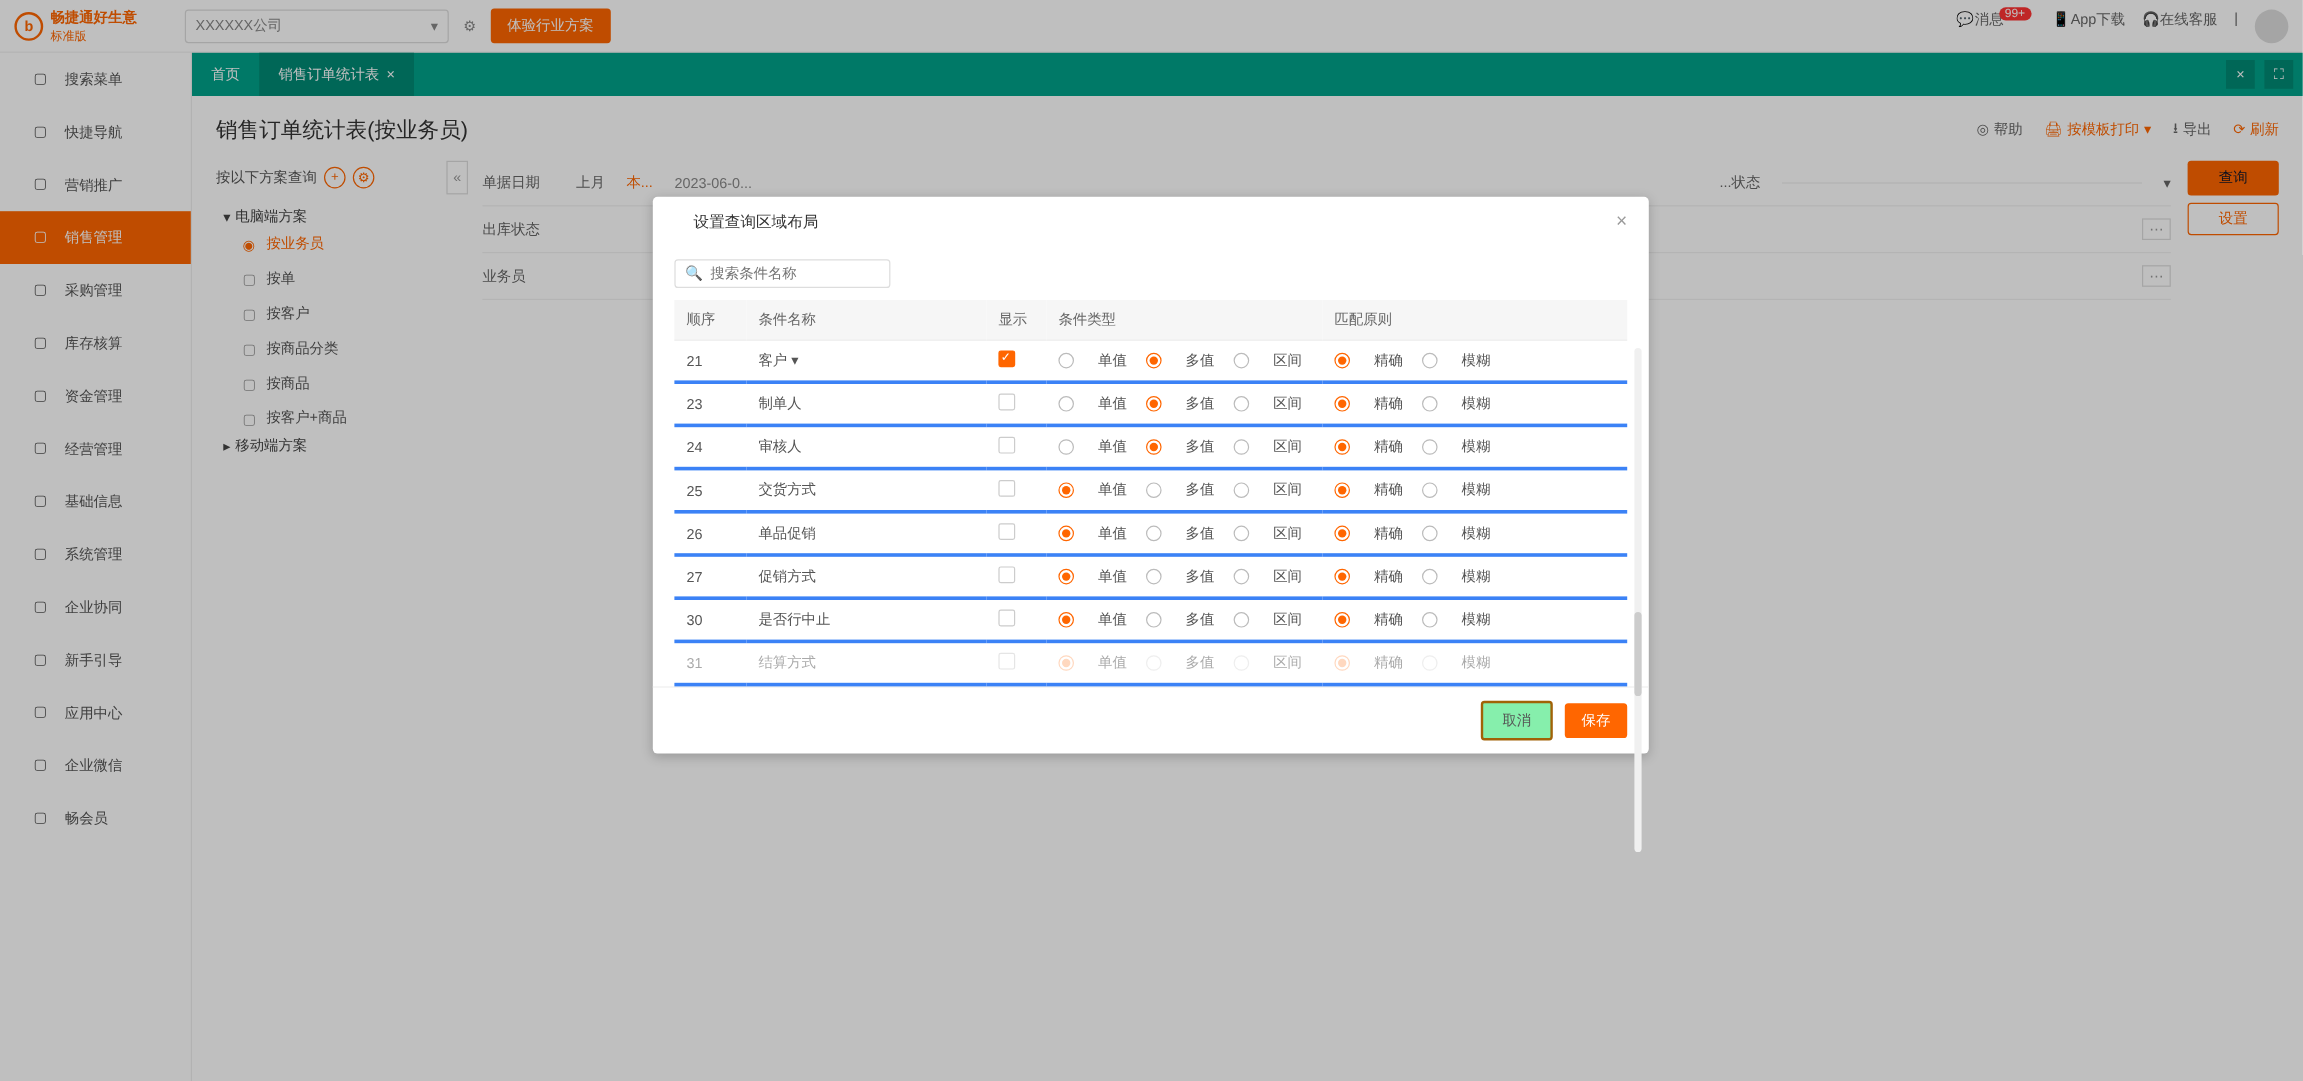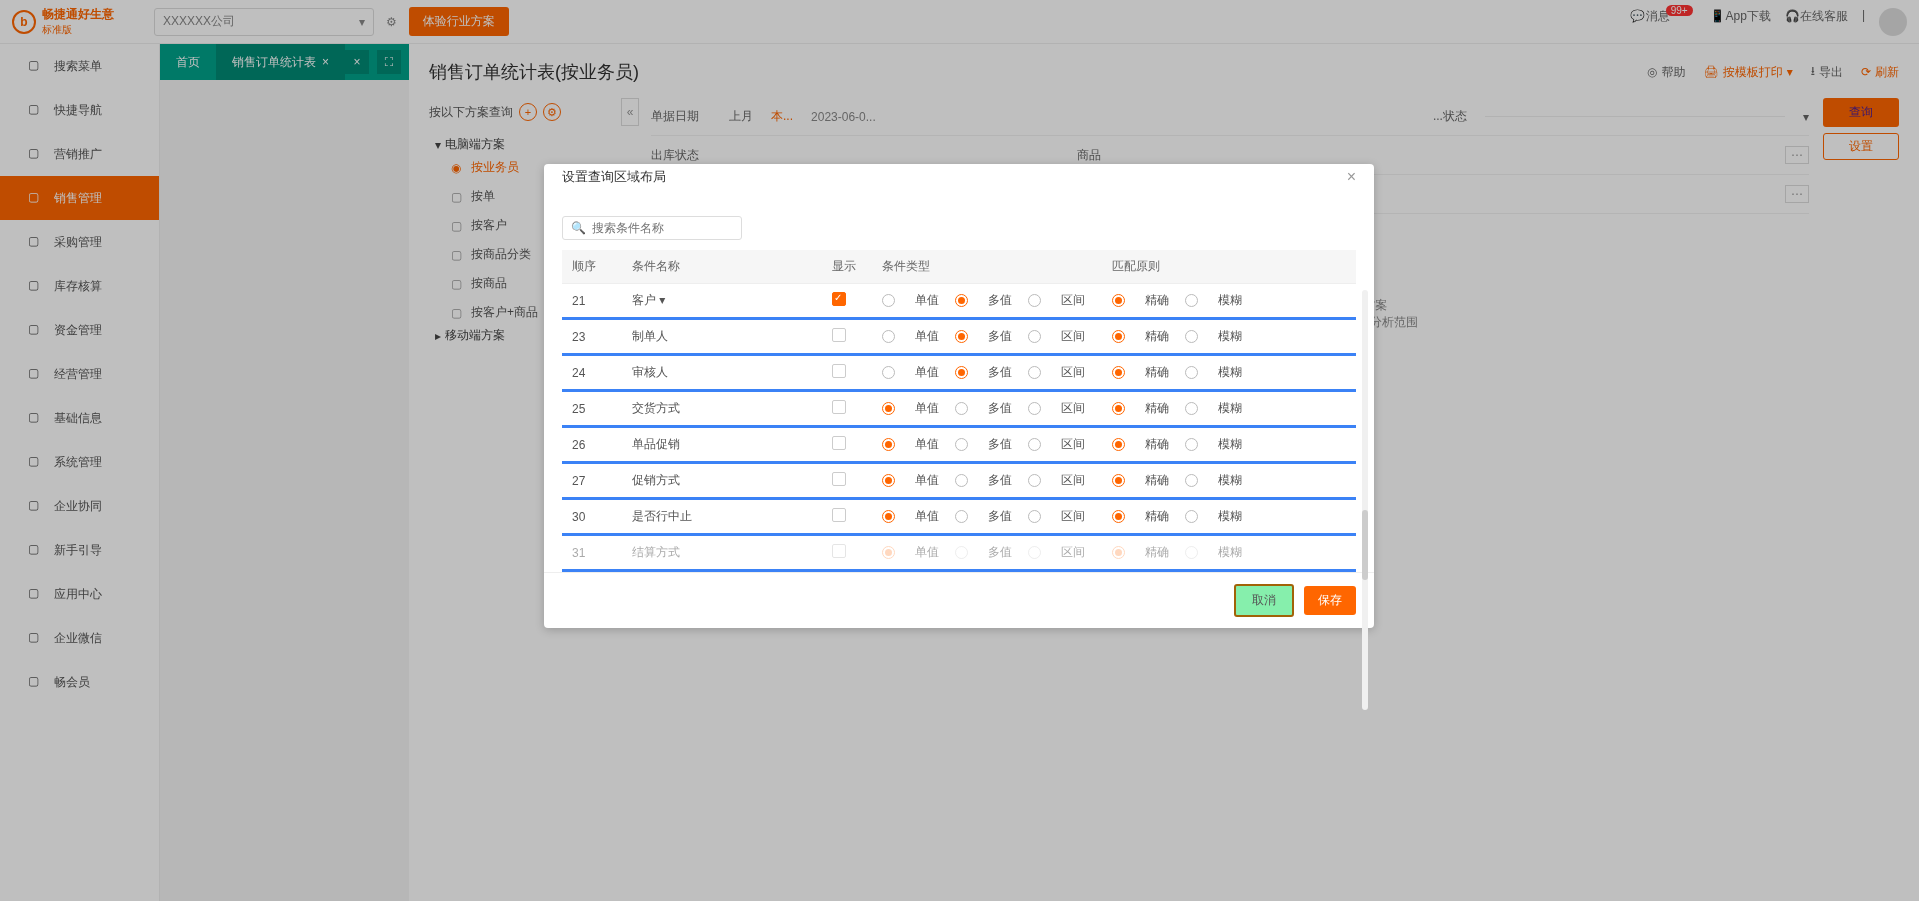"首页" .main { flex-direction: row -> column }
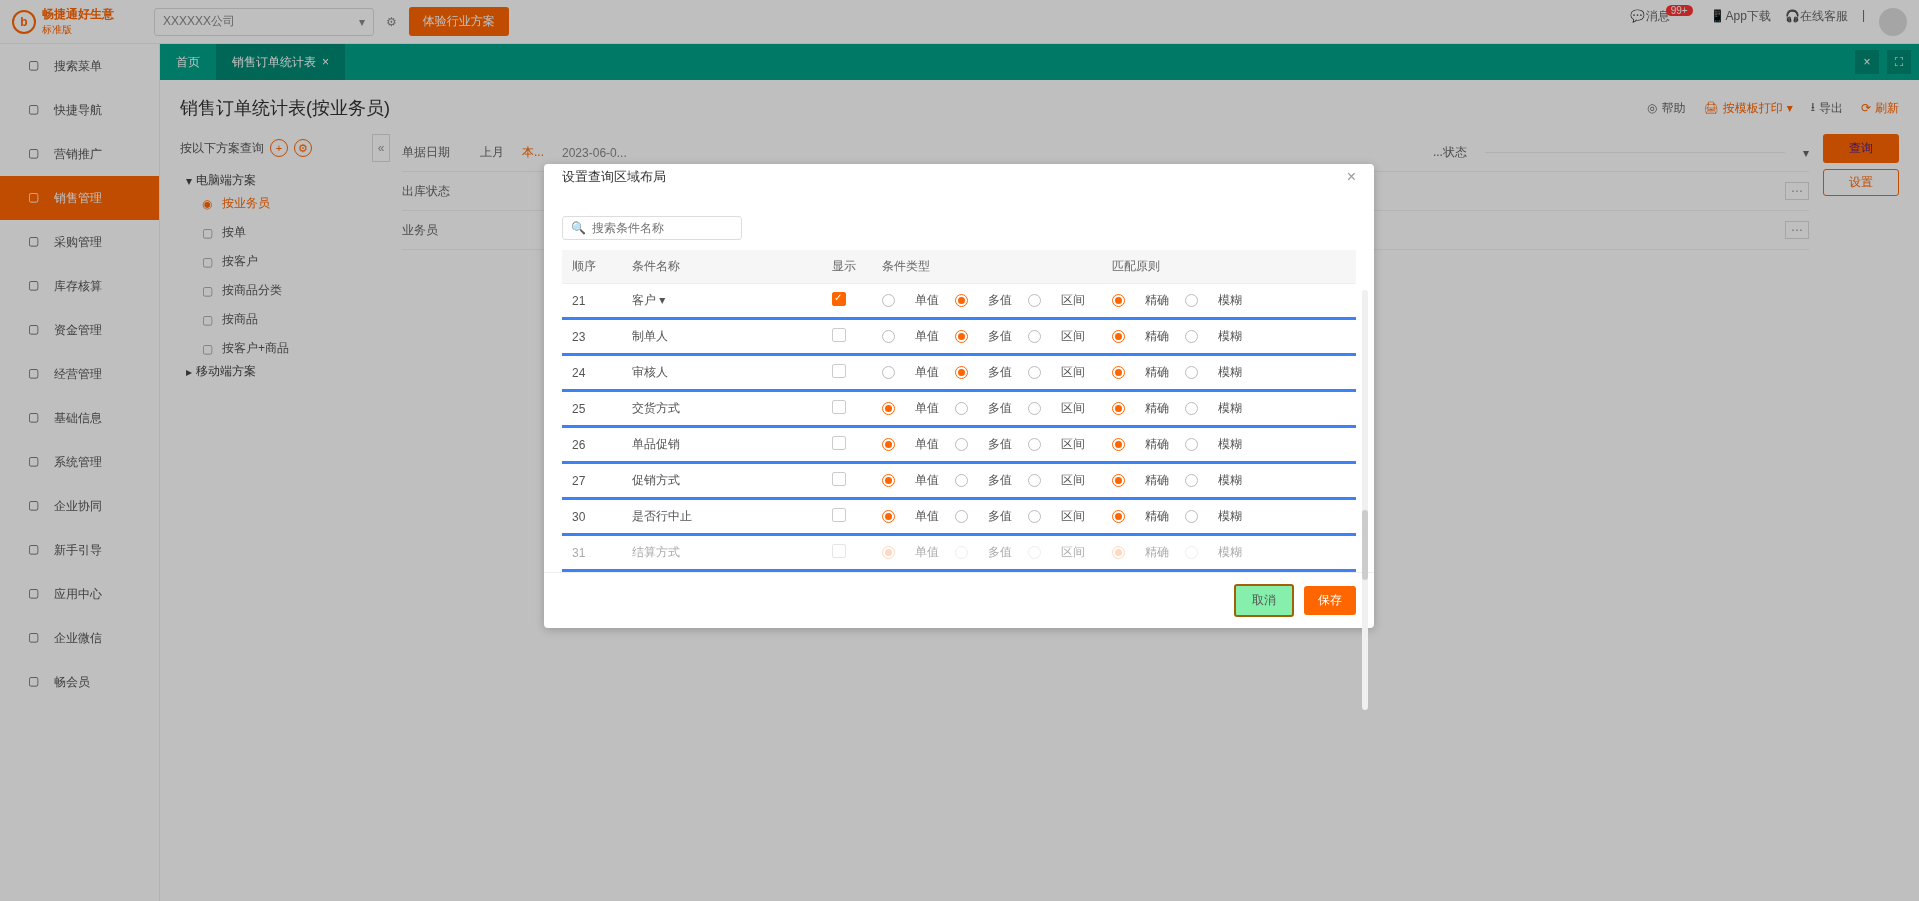"查询" .btn-search { color: #4c1d95 -> #0f172a }
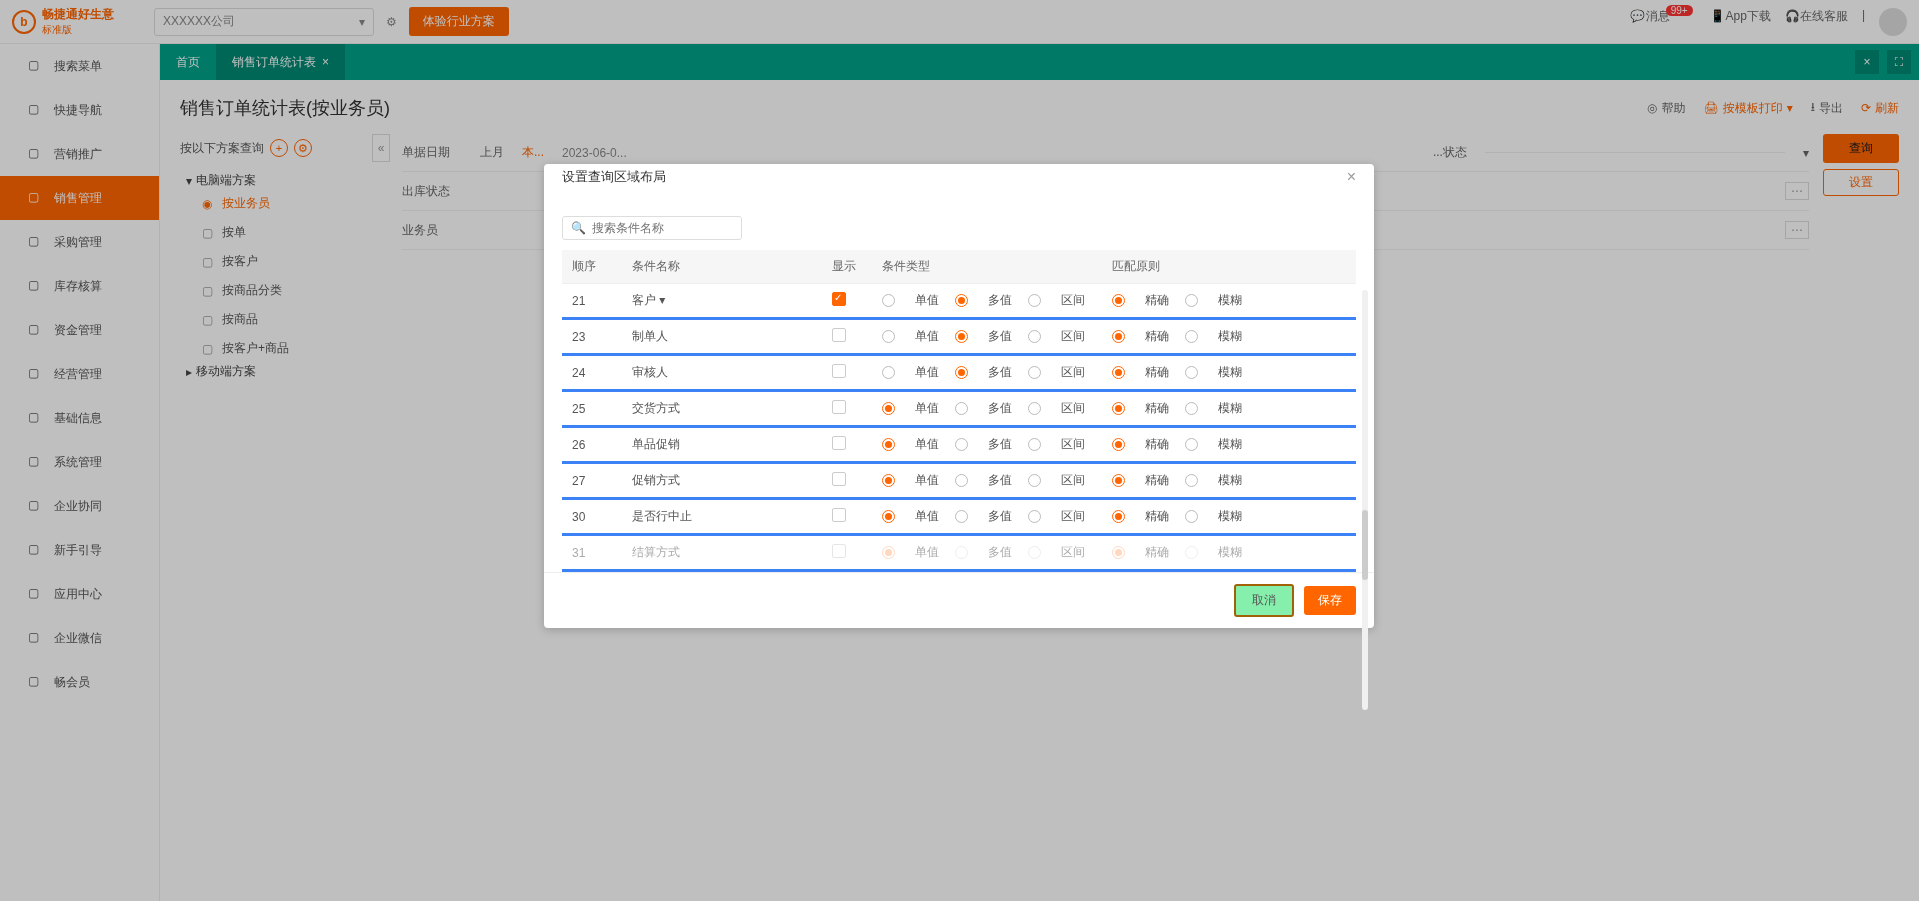"设置查询区域布局" .modal-head { align-items: flex-start -> center; margin-left: none -> 16px; padding: 4px 18px -> 16px 18px }
